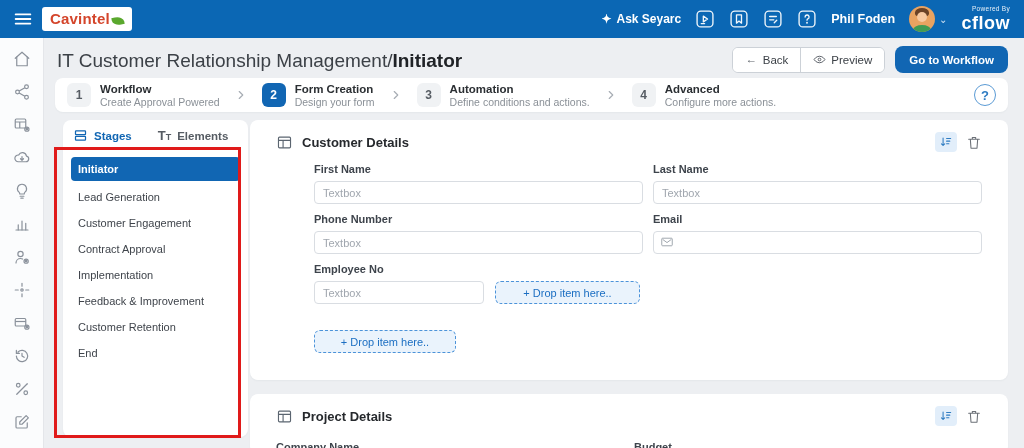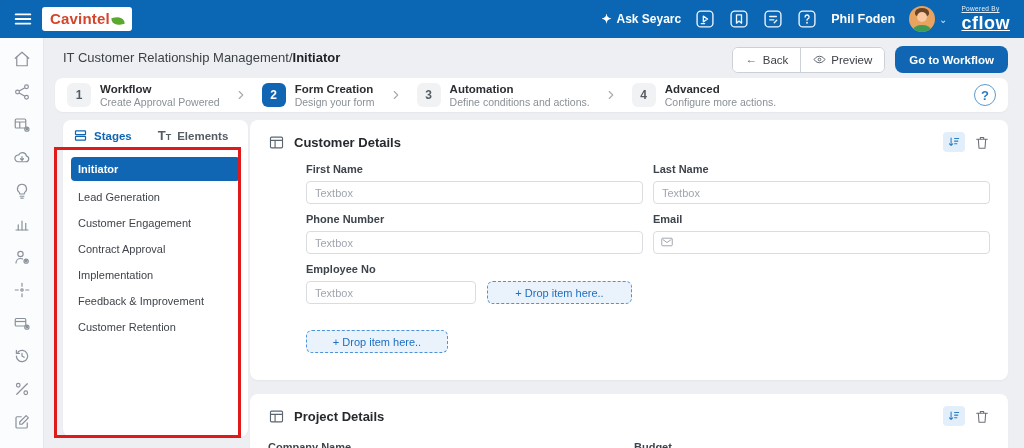"cflow" .cflow { align-items: none -> flex-end; text-decoration: underline -> none }
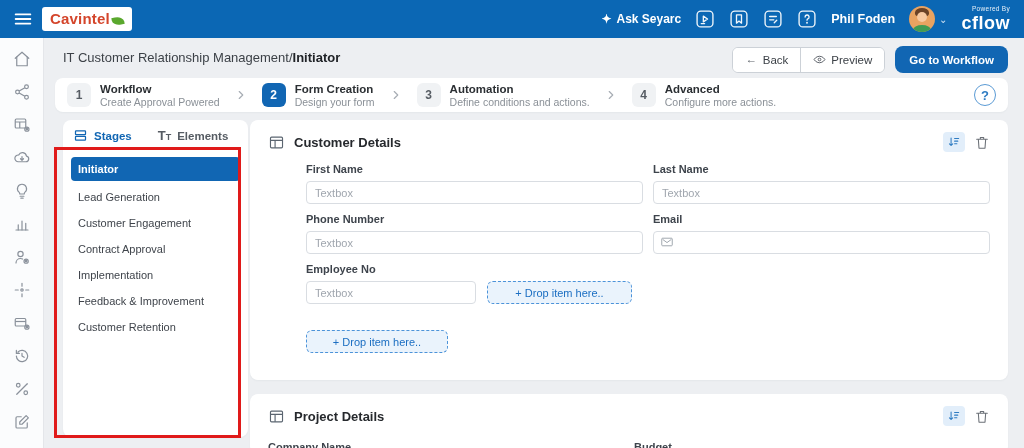"IT Customer Relationship" .breadcrumb { font-size: 13px -> 19px; left: 63px -> 57px }
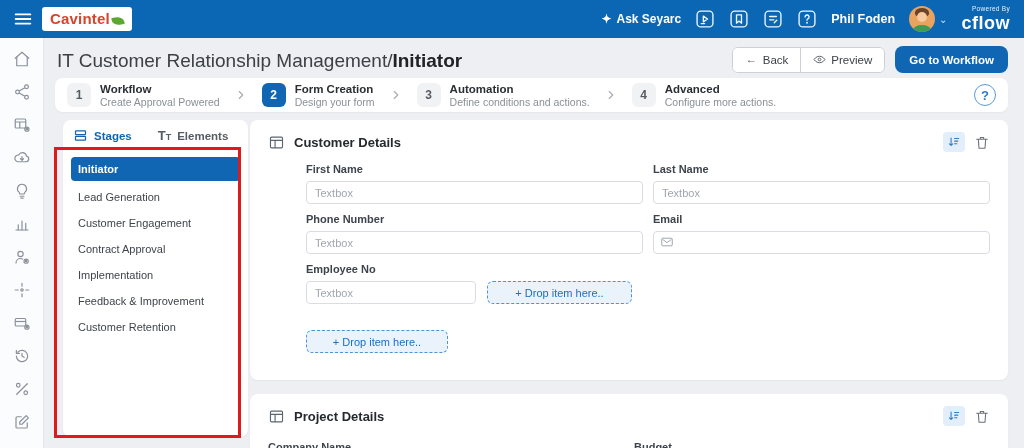"Customer Details" .card { padding: 10px 18px -> 10px 26px }
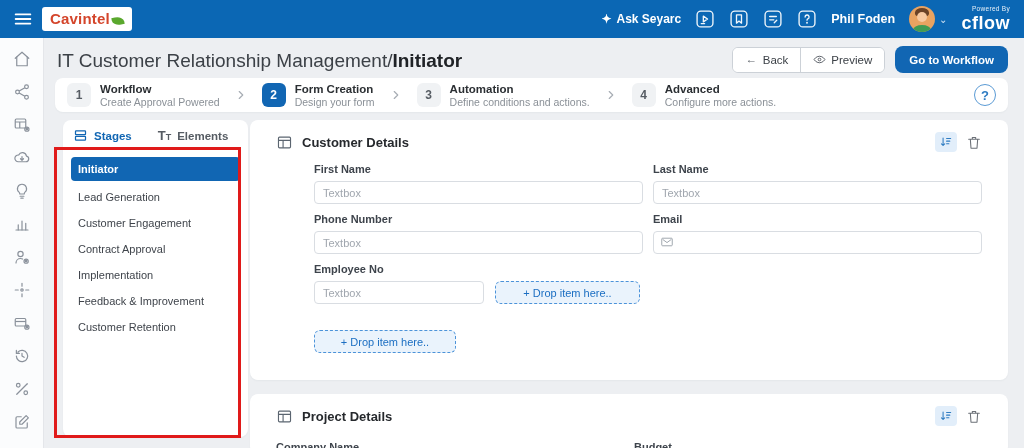"End" li.stage-item { html: none -> <li>End</li> }
